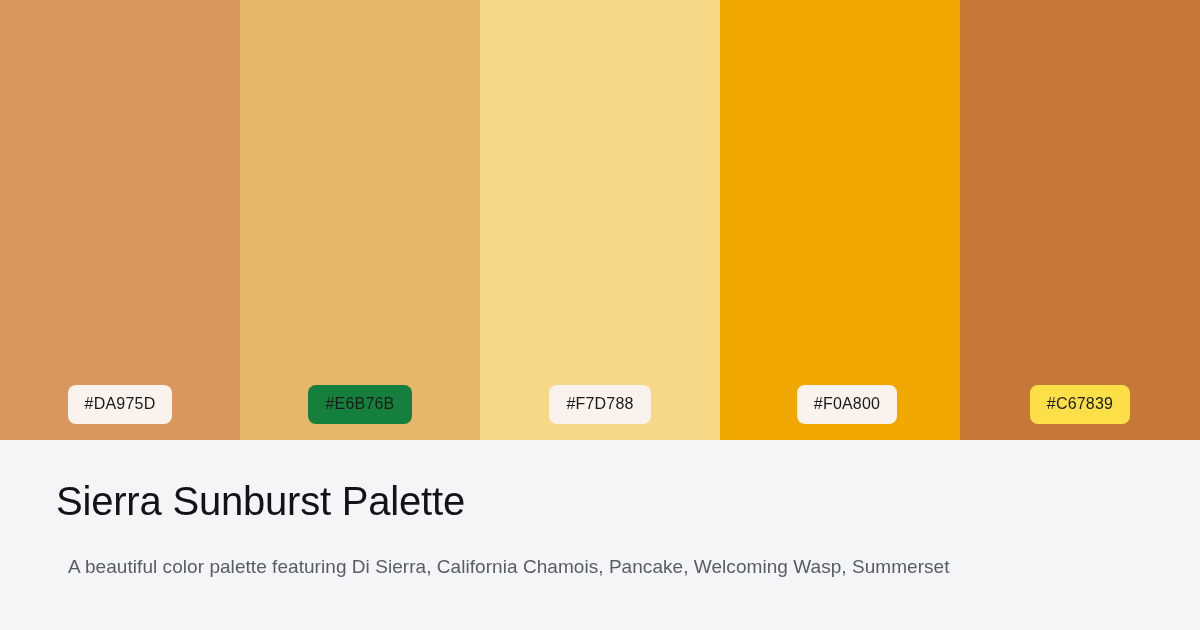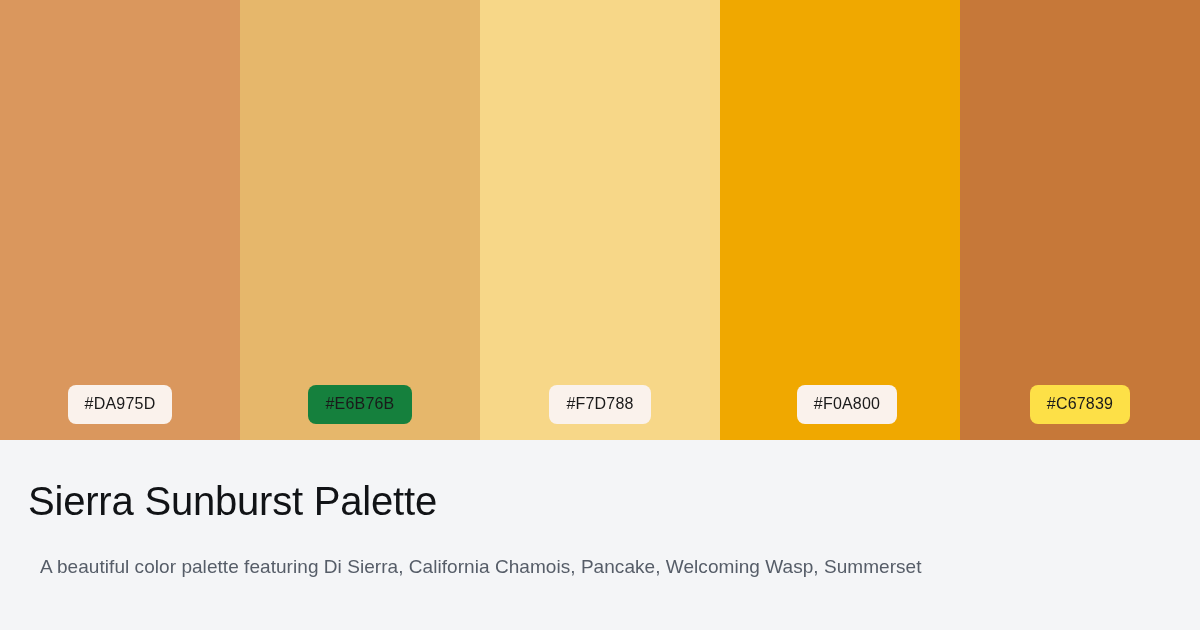"Sierra Sunburst Palette" .caption { padding: 0 28px -> 0 56px }
